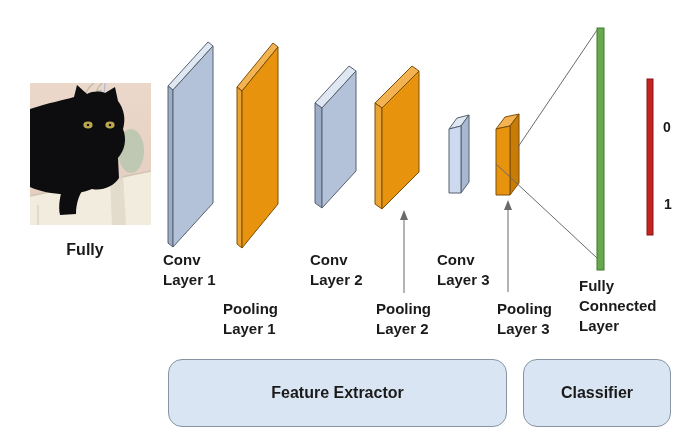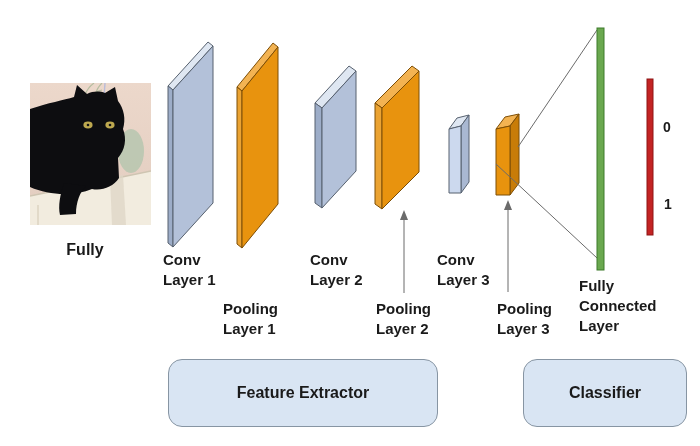"Feature Extractor" .group-feature { width: 270px -> 339px }
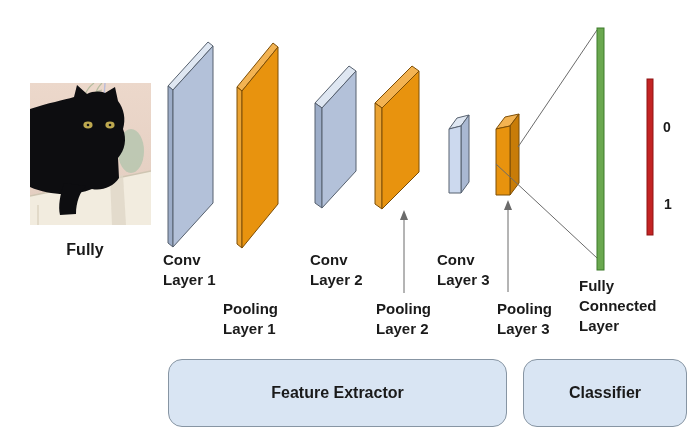"Classifier" .group-classifier { width: 164px -> 148px }
